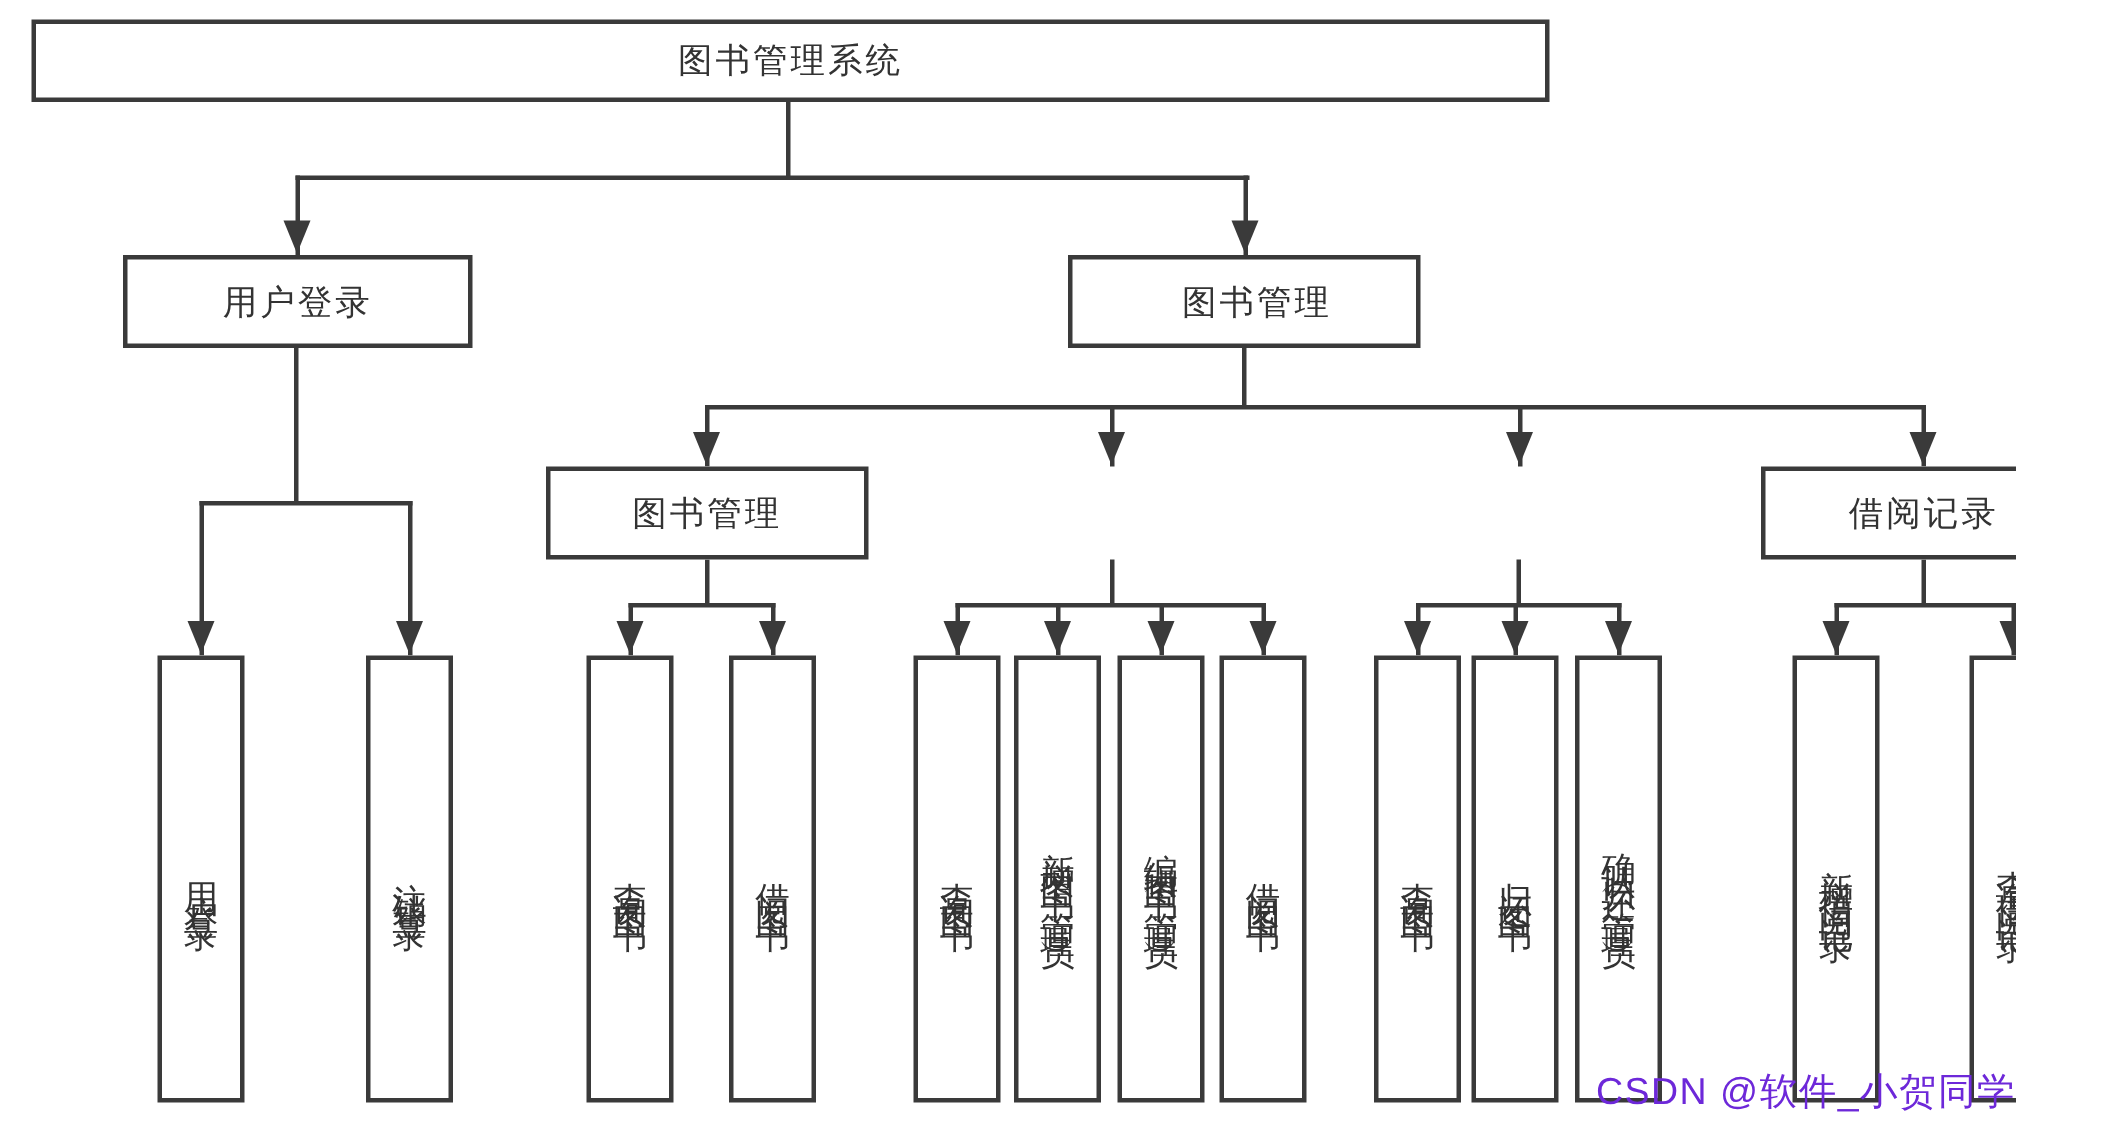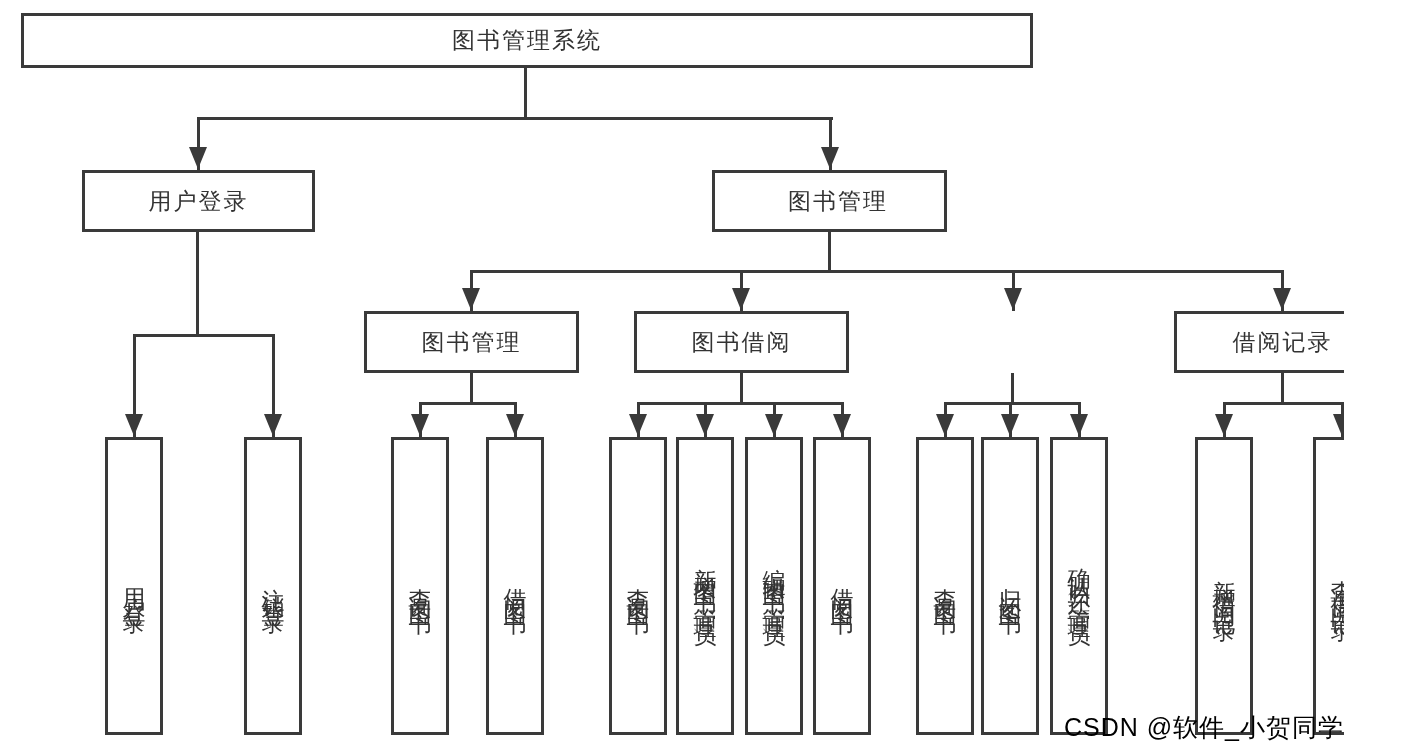"图书借阅" div.box { html: <div> <span>图书借阅</span> </div> -> none }
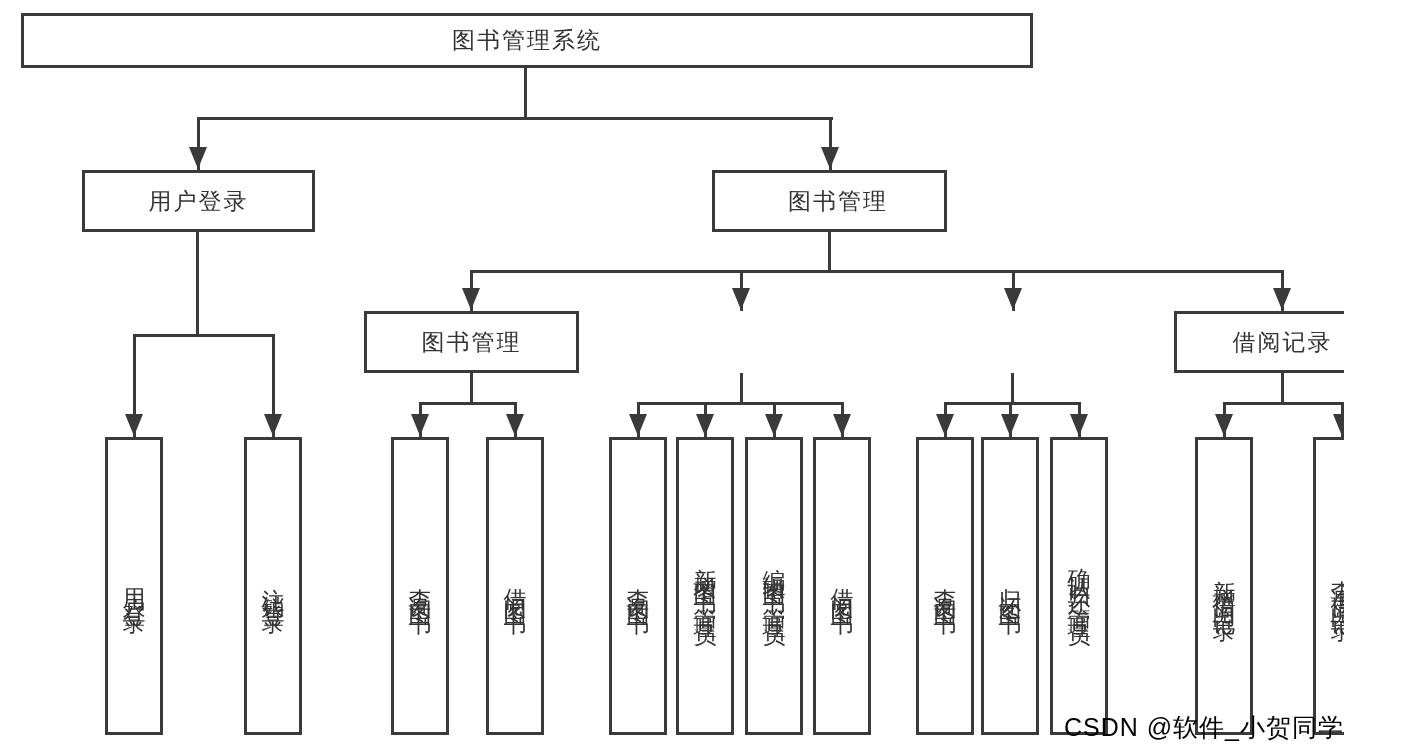"CSDN @软件_小贺同学" .watermark { color: #000000 -> #6d28d9 }
